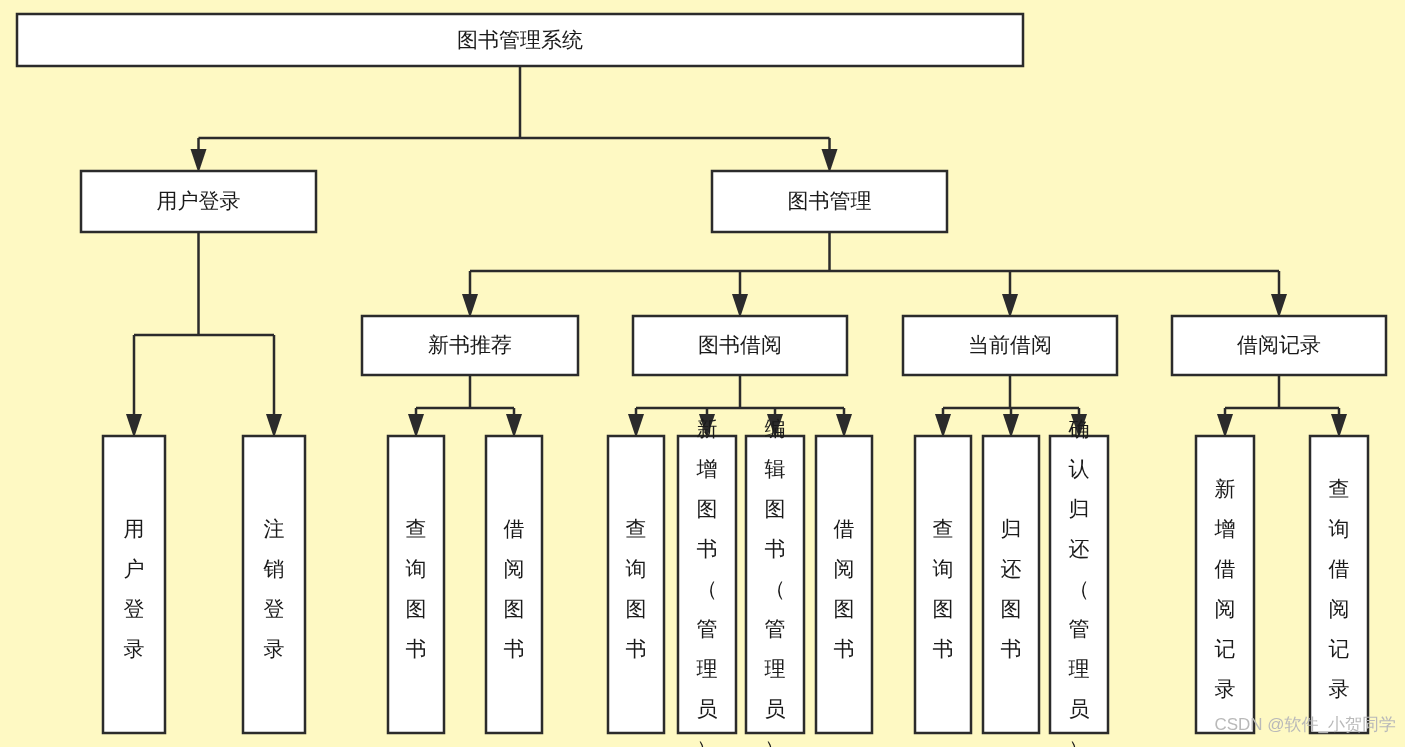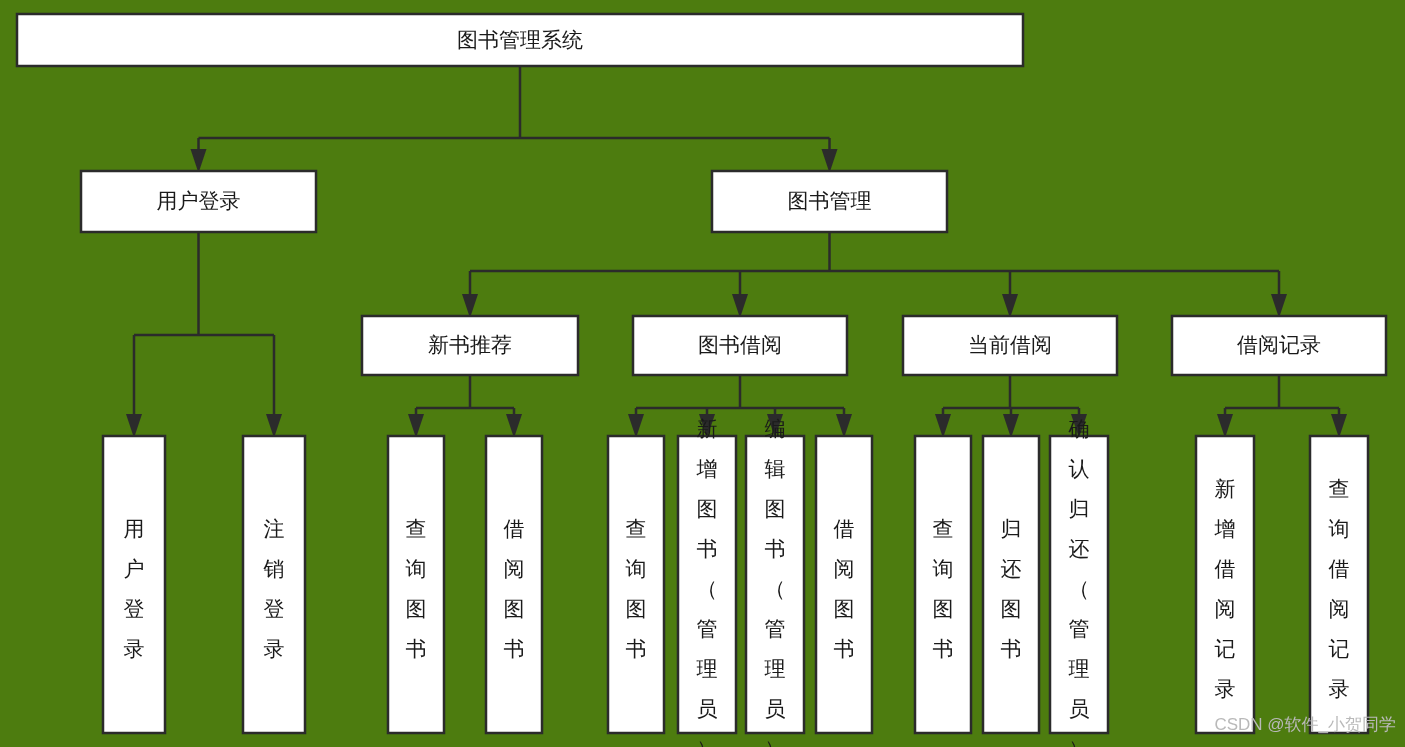"图书管理系统" #diagram-root { background: #4d7c0f -> #fef9c3 }
